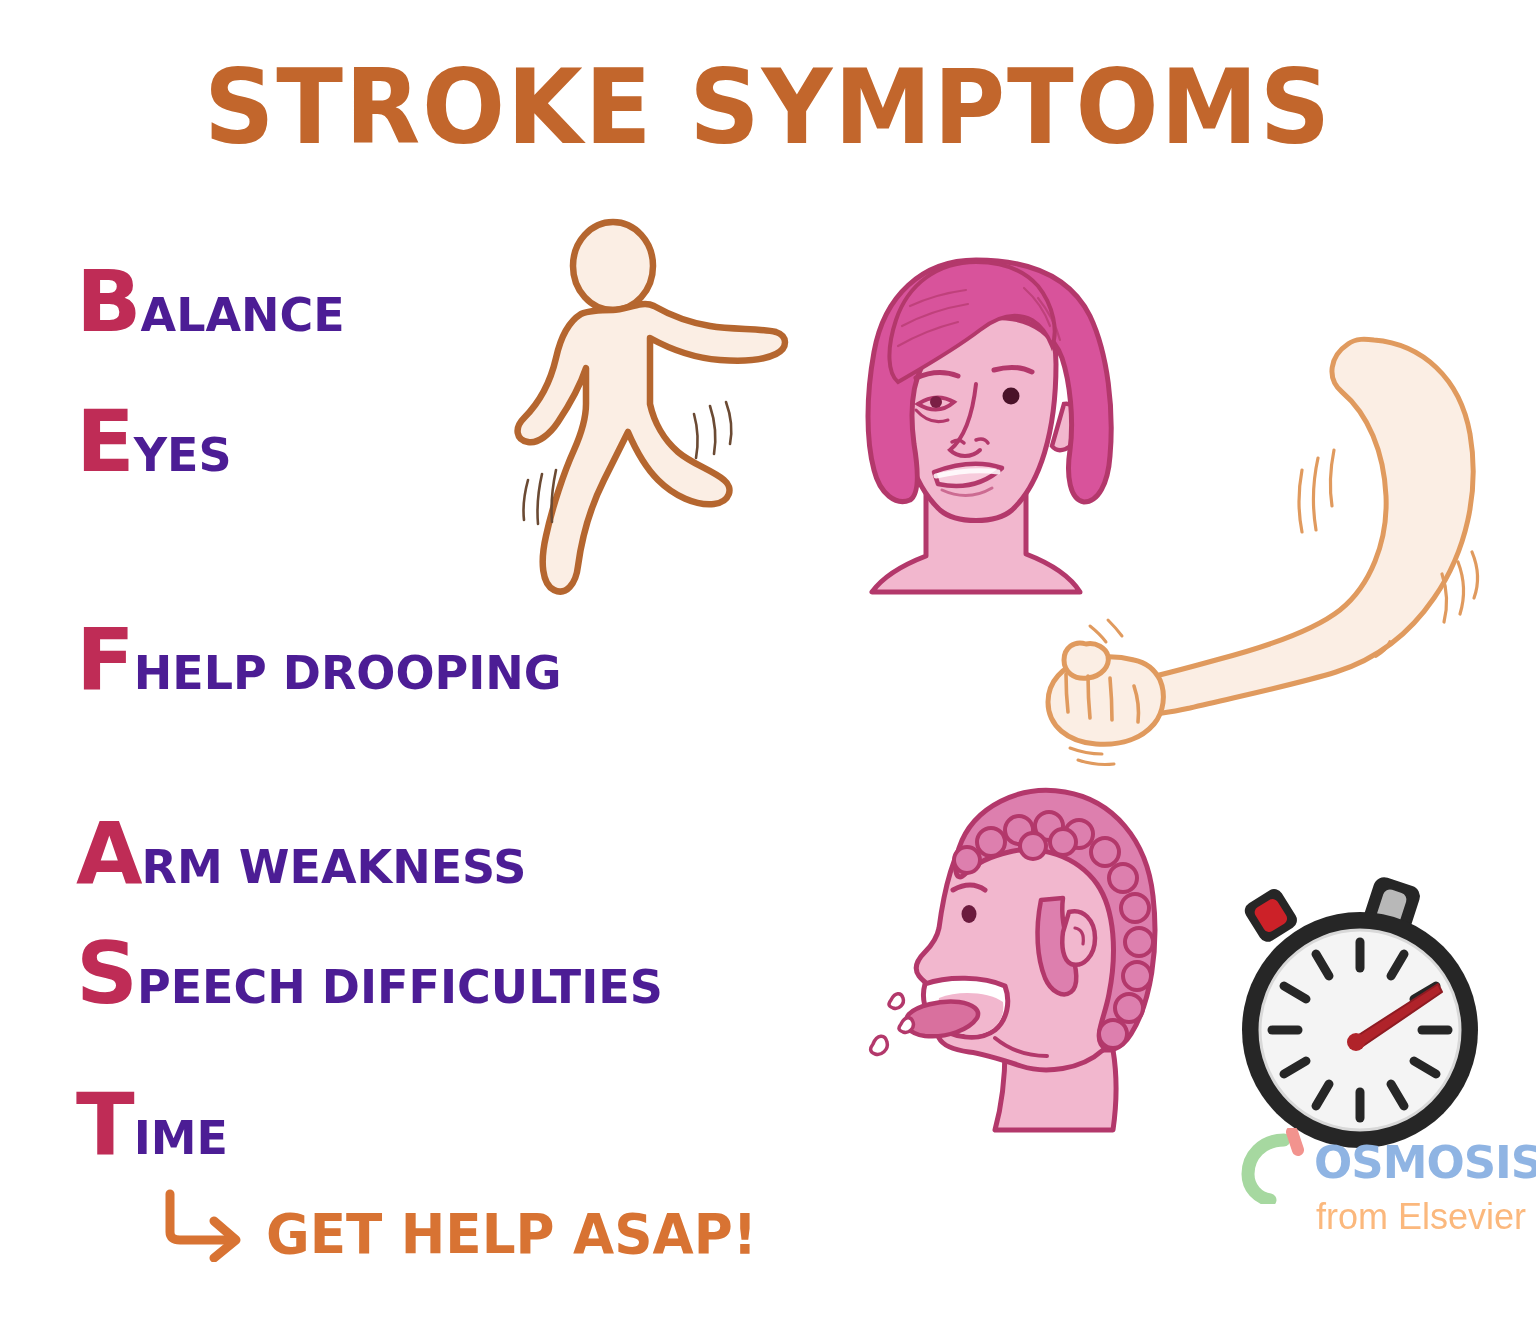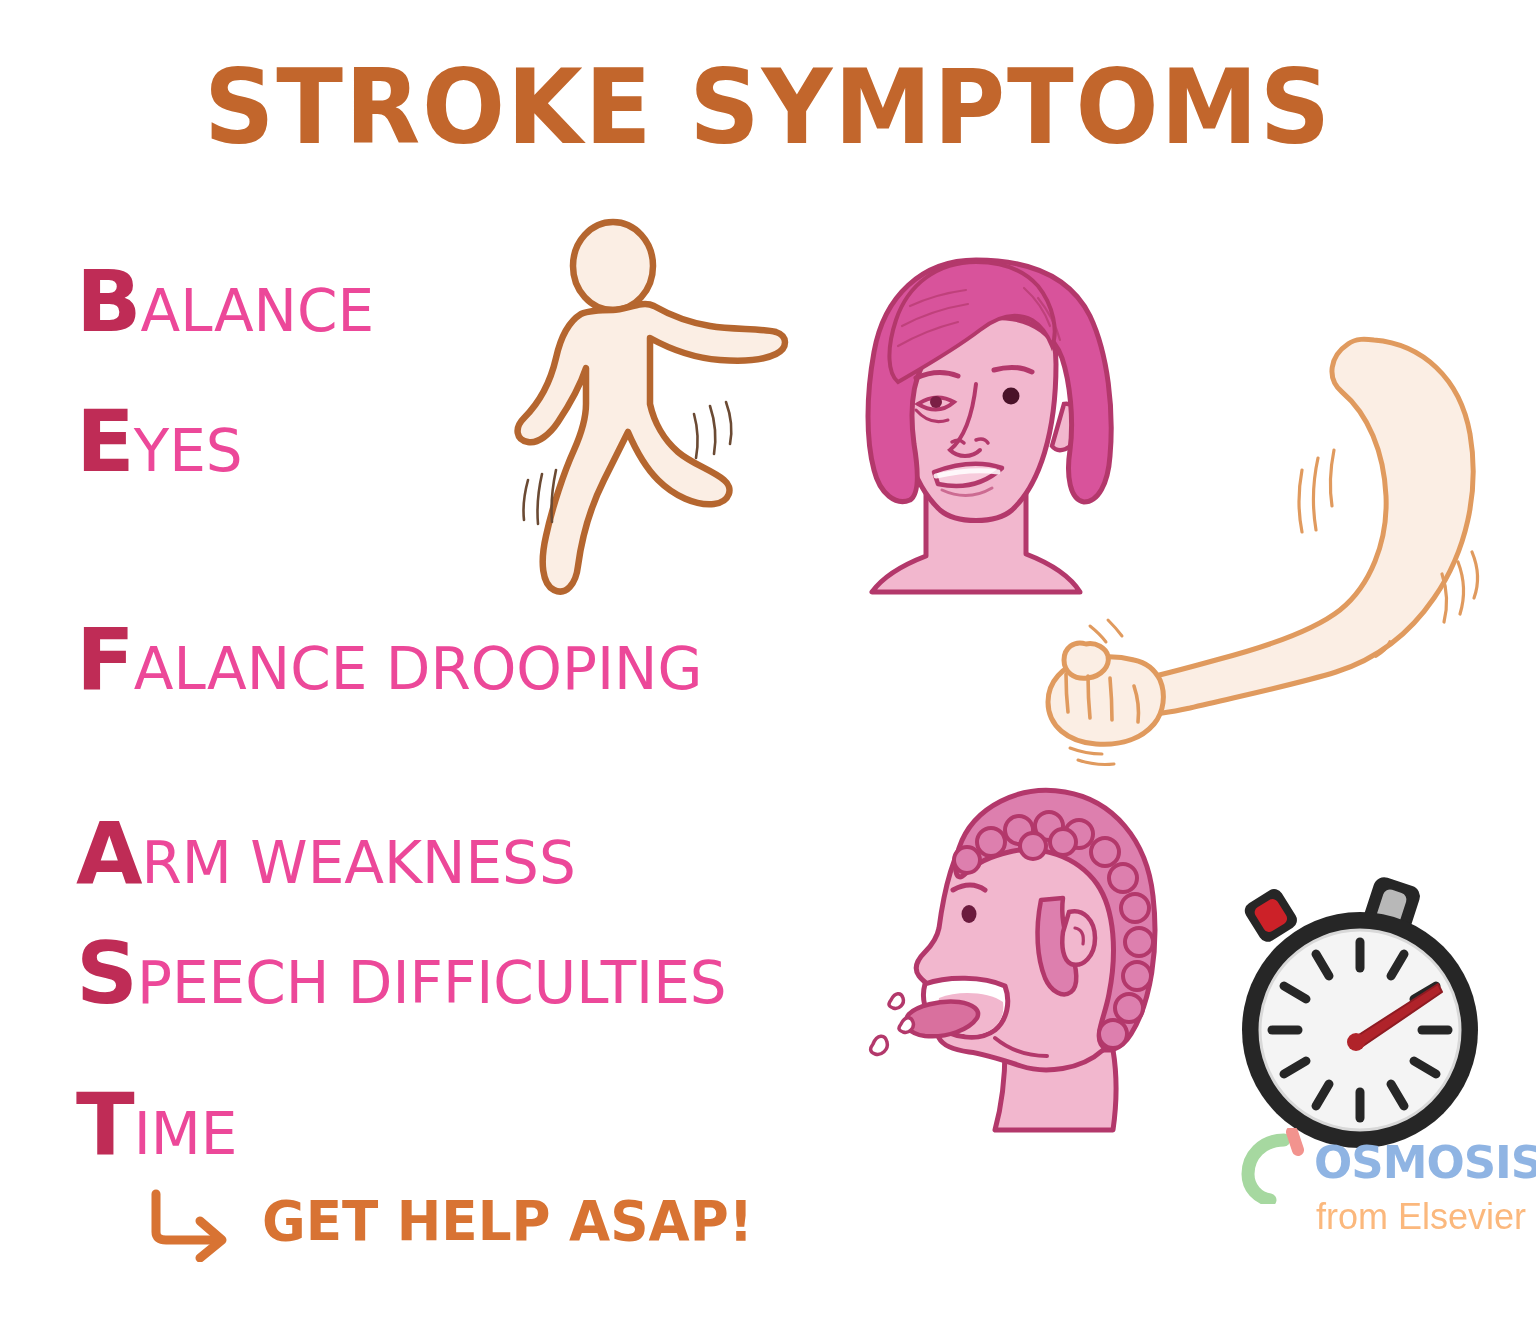"ALANCE" .befast-row .rest { color: #ec4899 -> #4c1d95; font-size: 58px -> 46px; font-weight: normal -> bold }
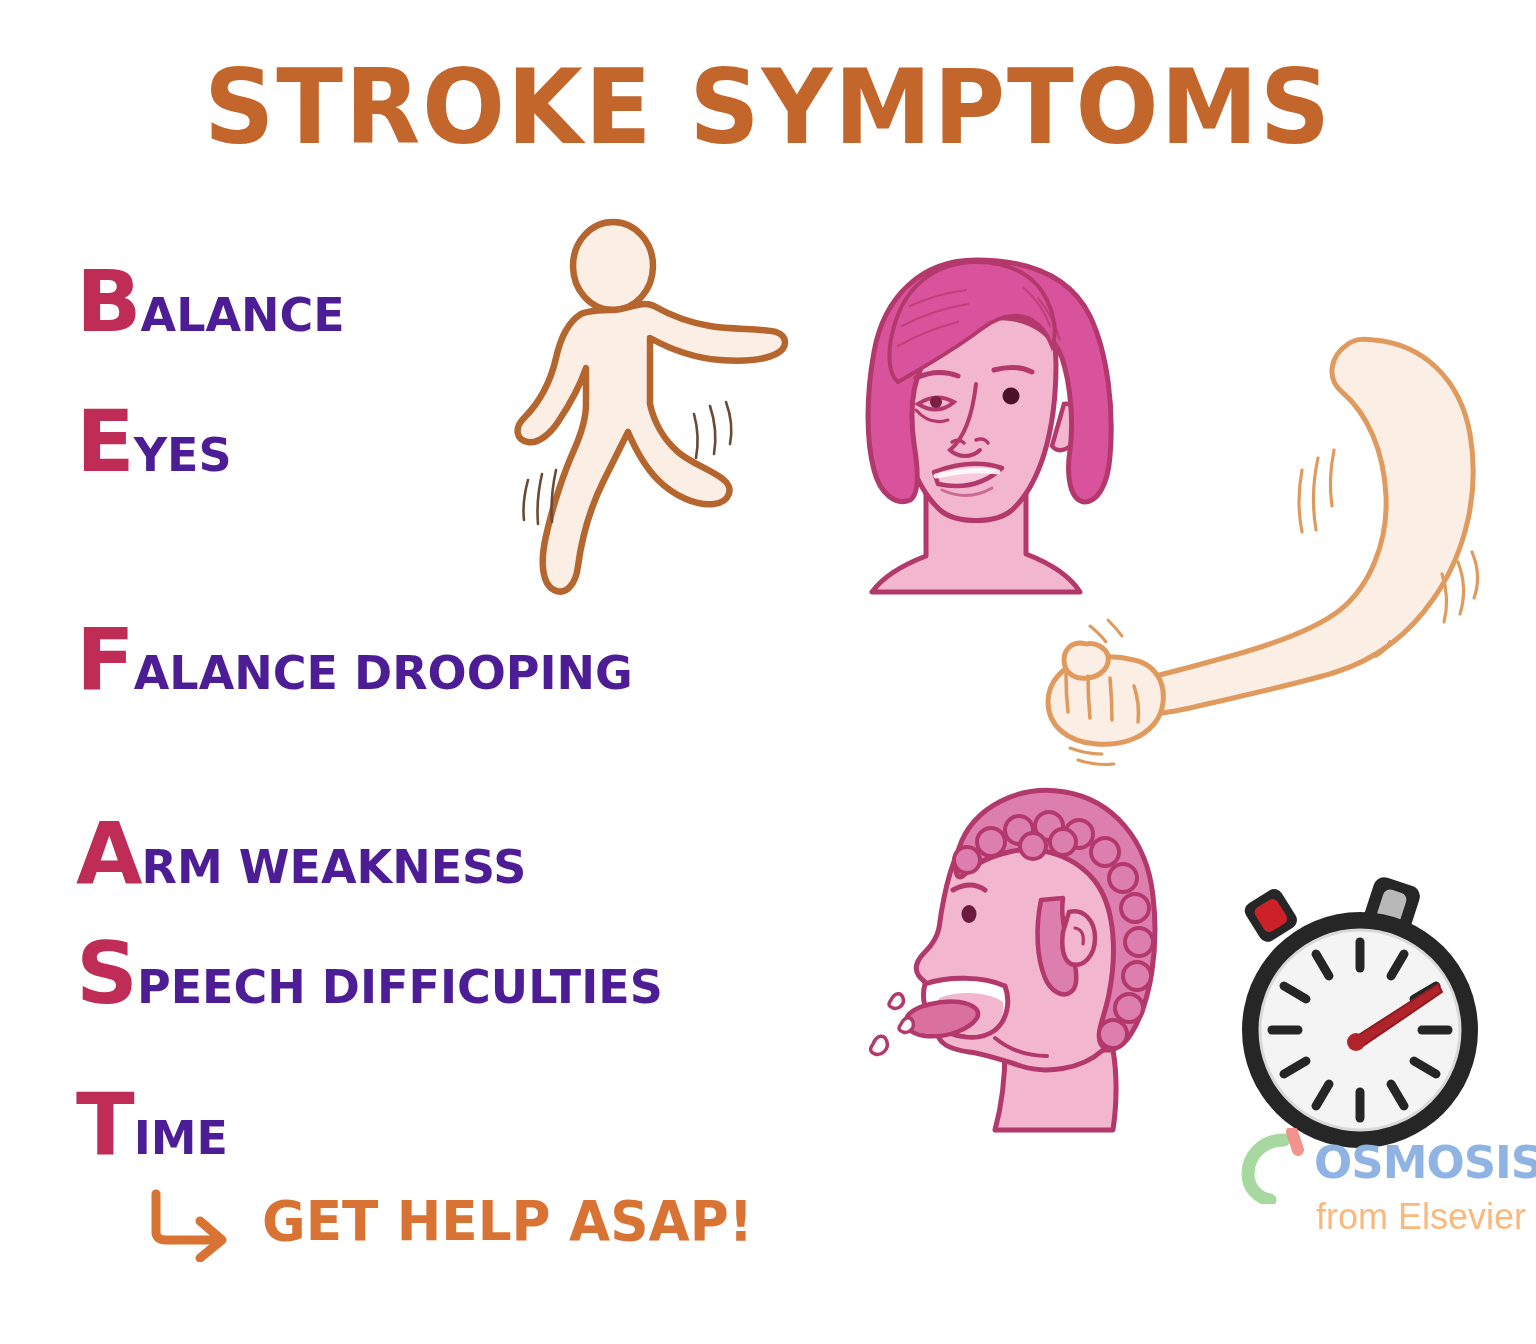"ALANCE DROOPING" span.rest { text: ALANCE -> HELP }
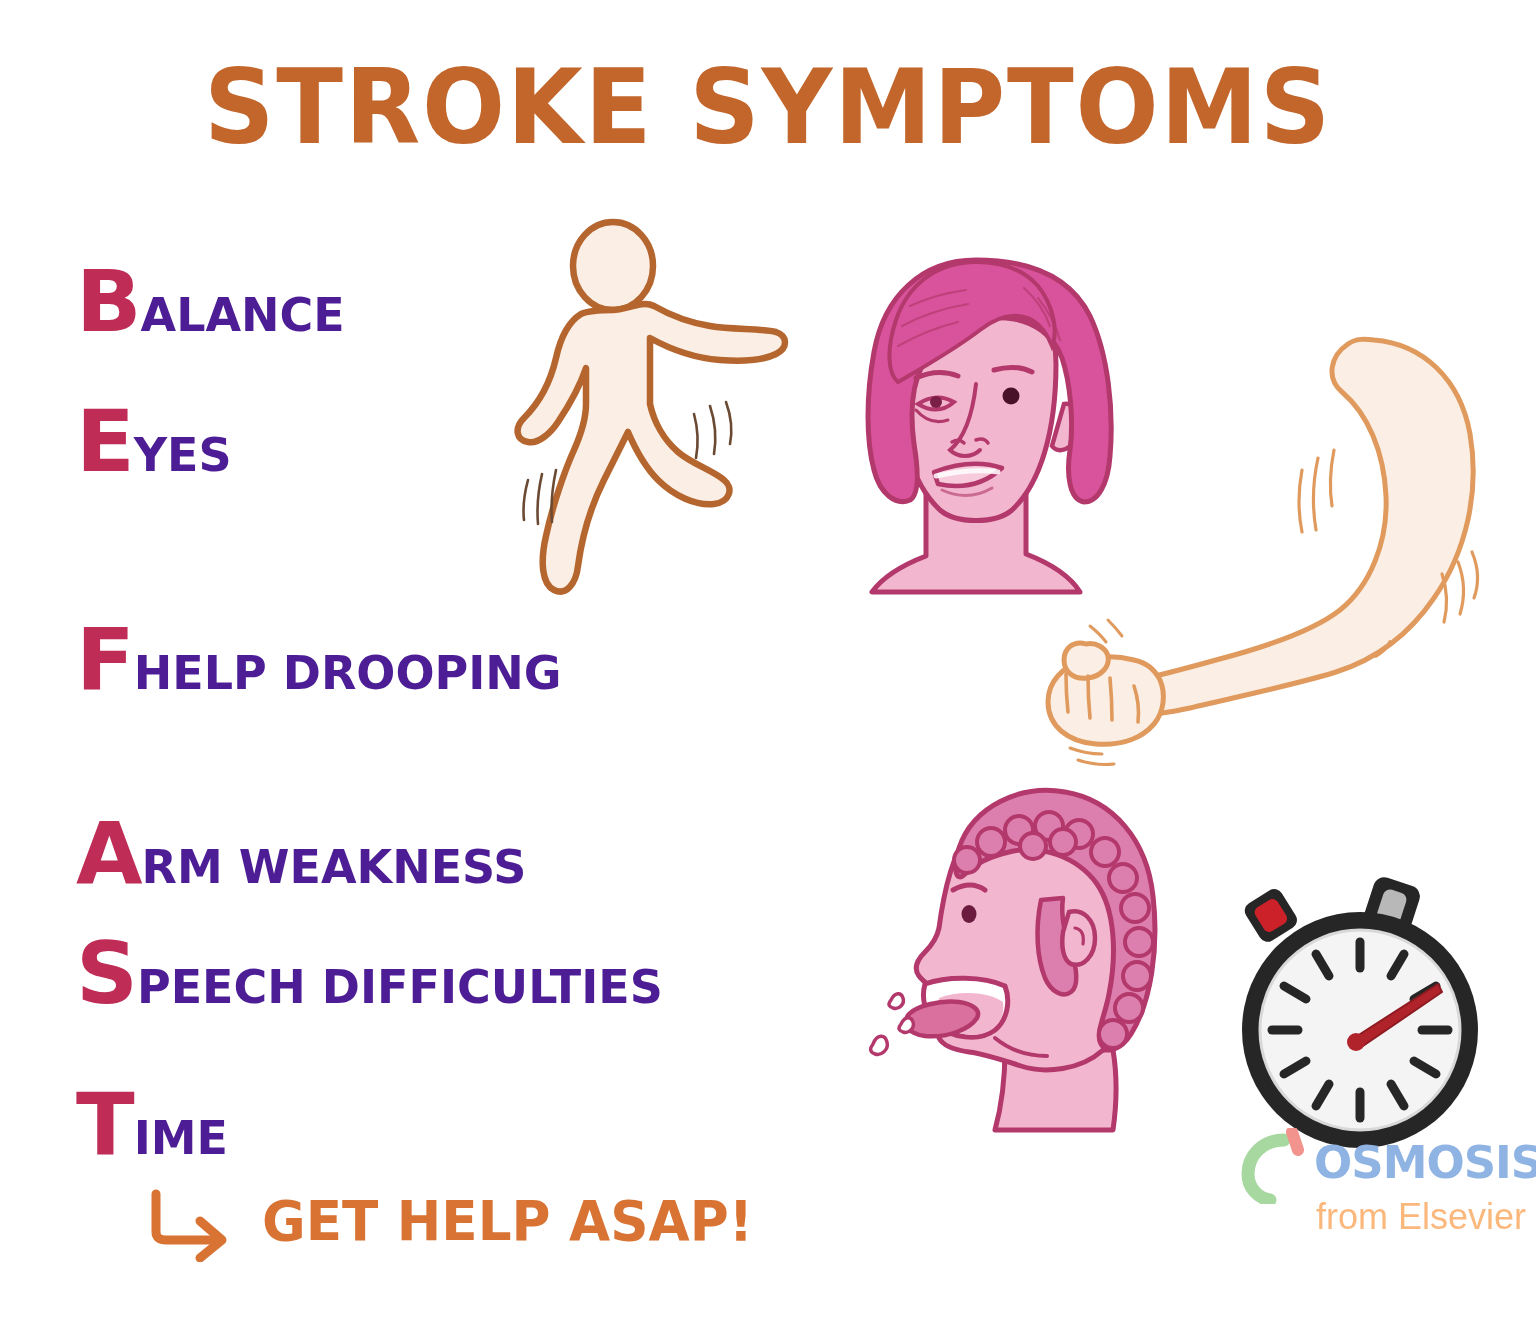"GET HELP ASAP!" .gethelp { align-items: flex-start -> flex-end; gap: 24px -> 14px; left: 146px -> 160px }
